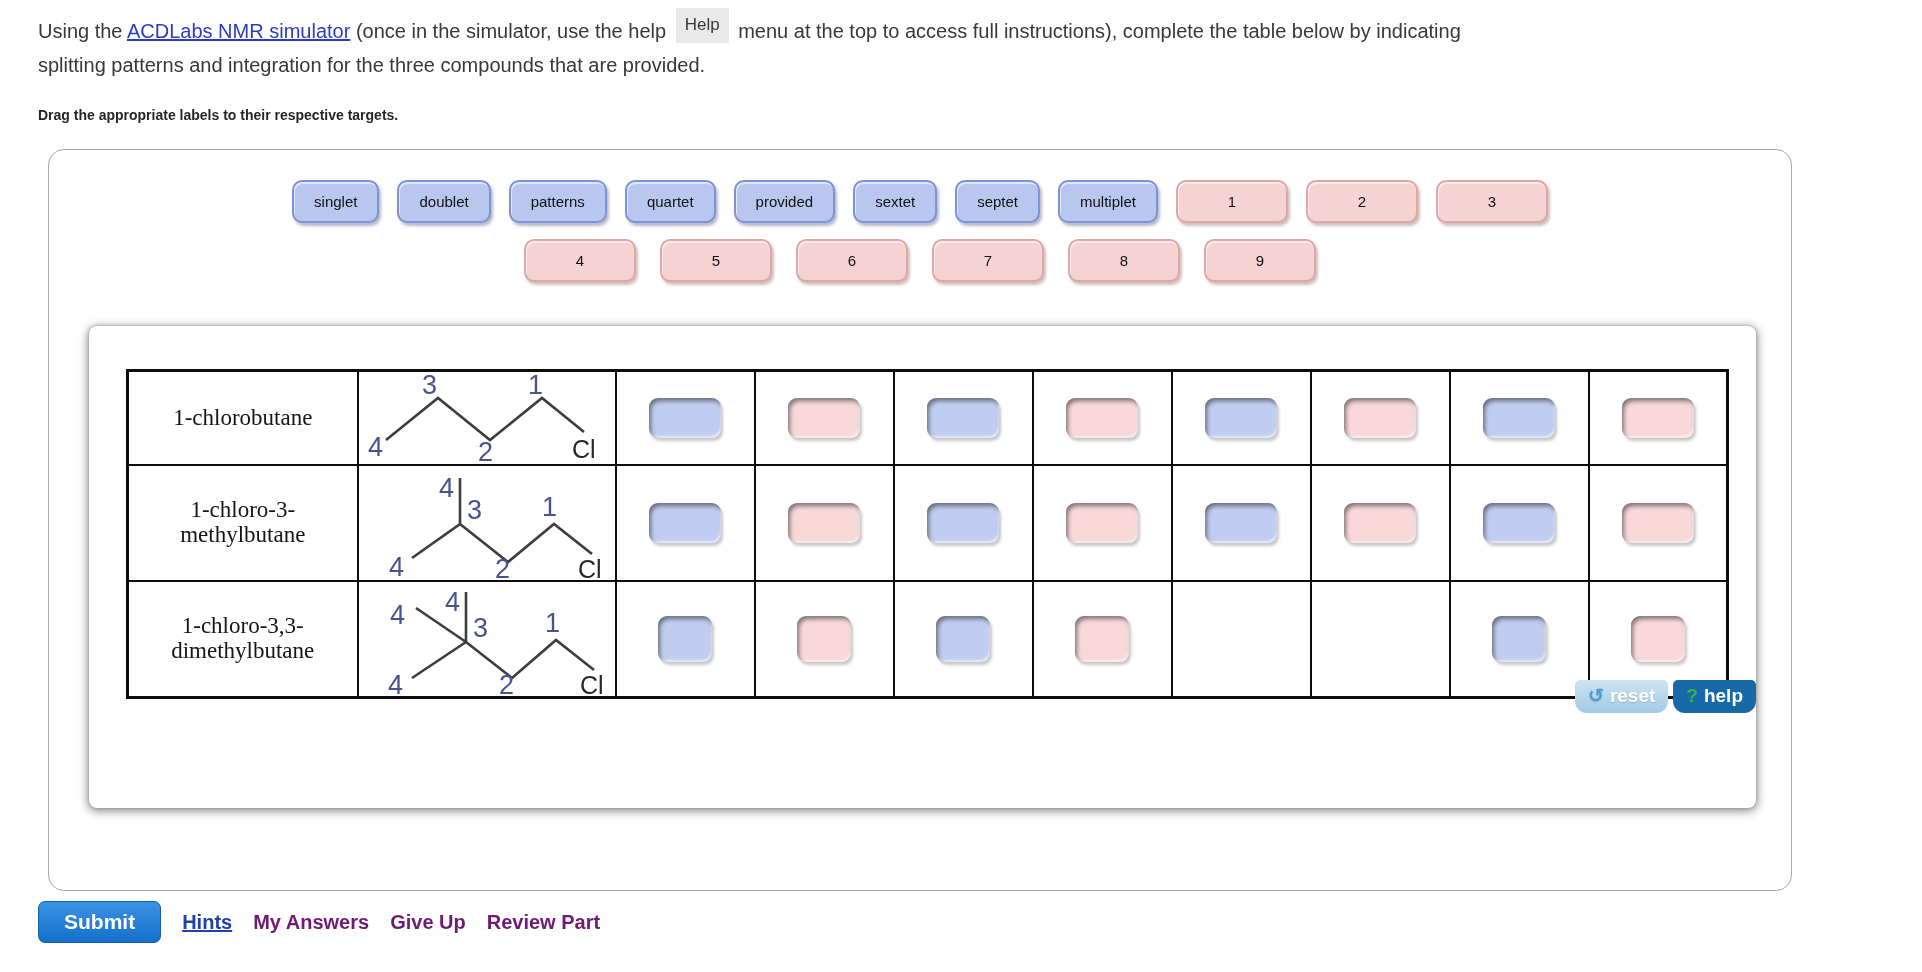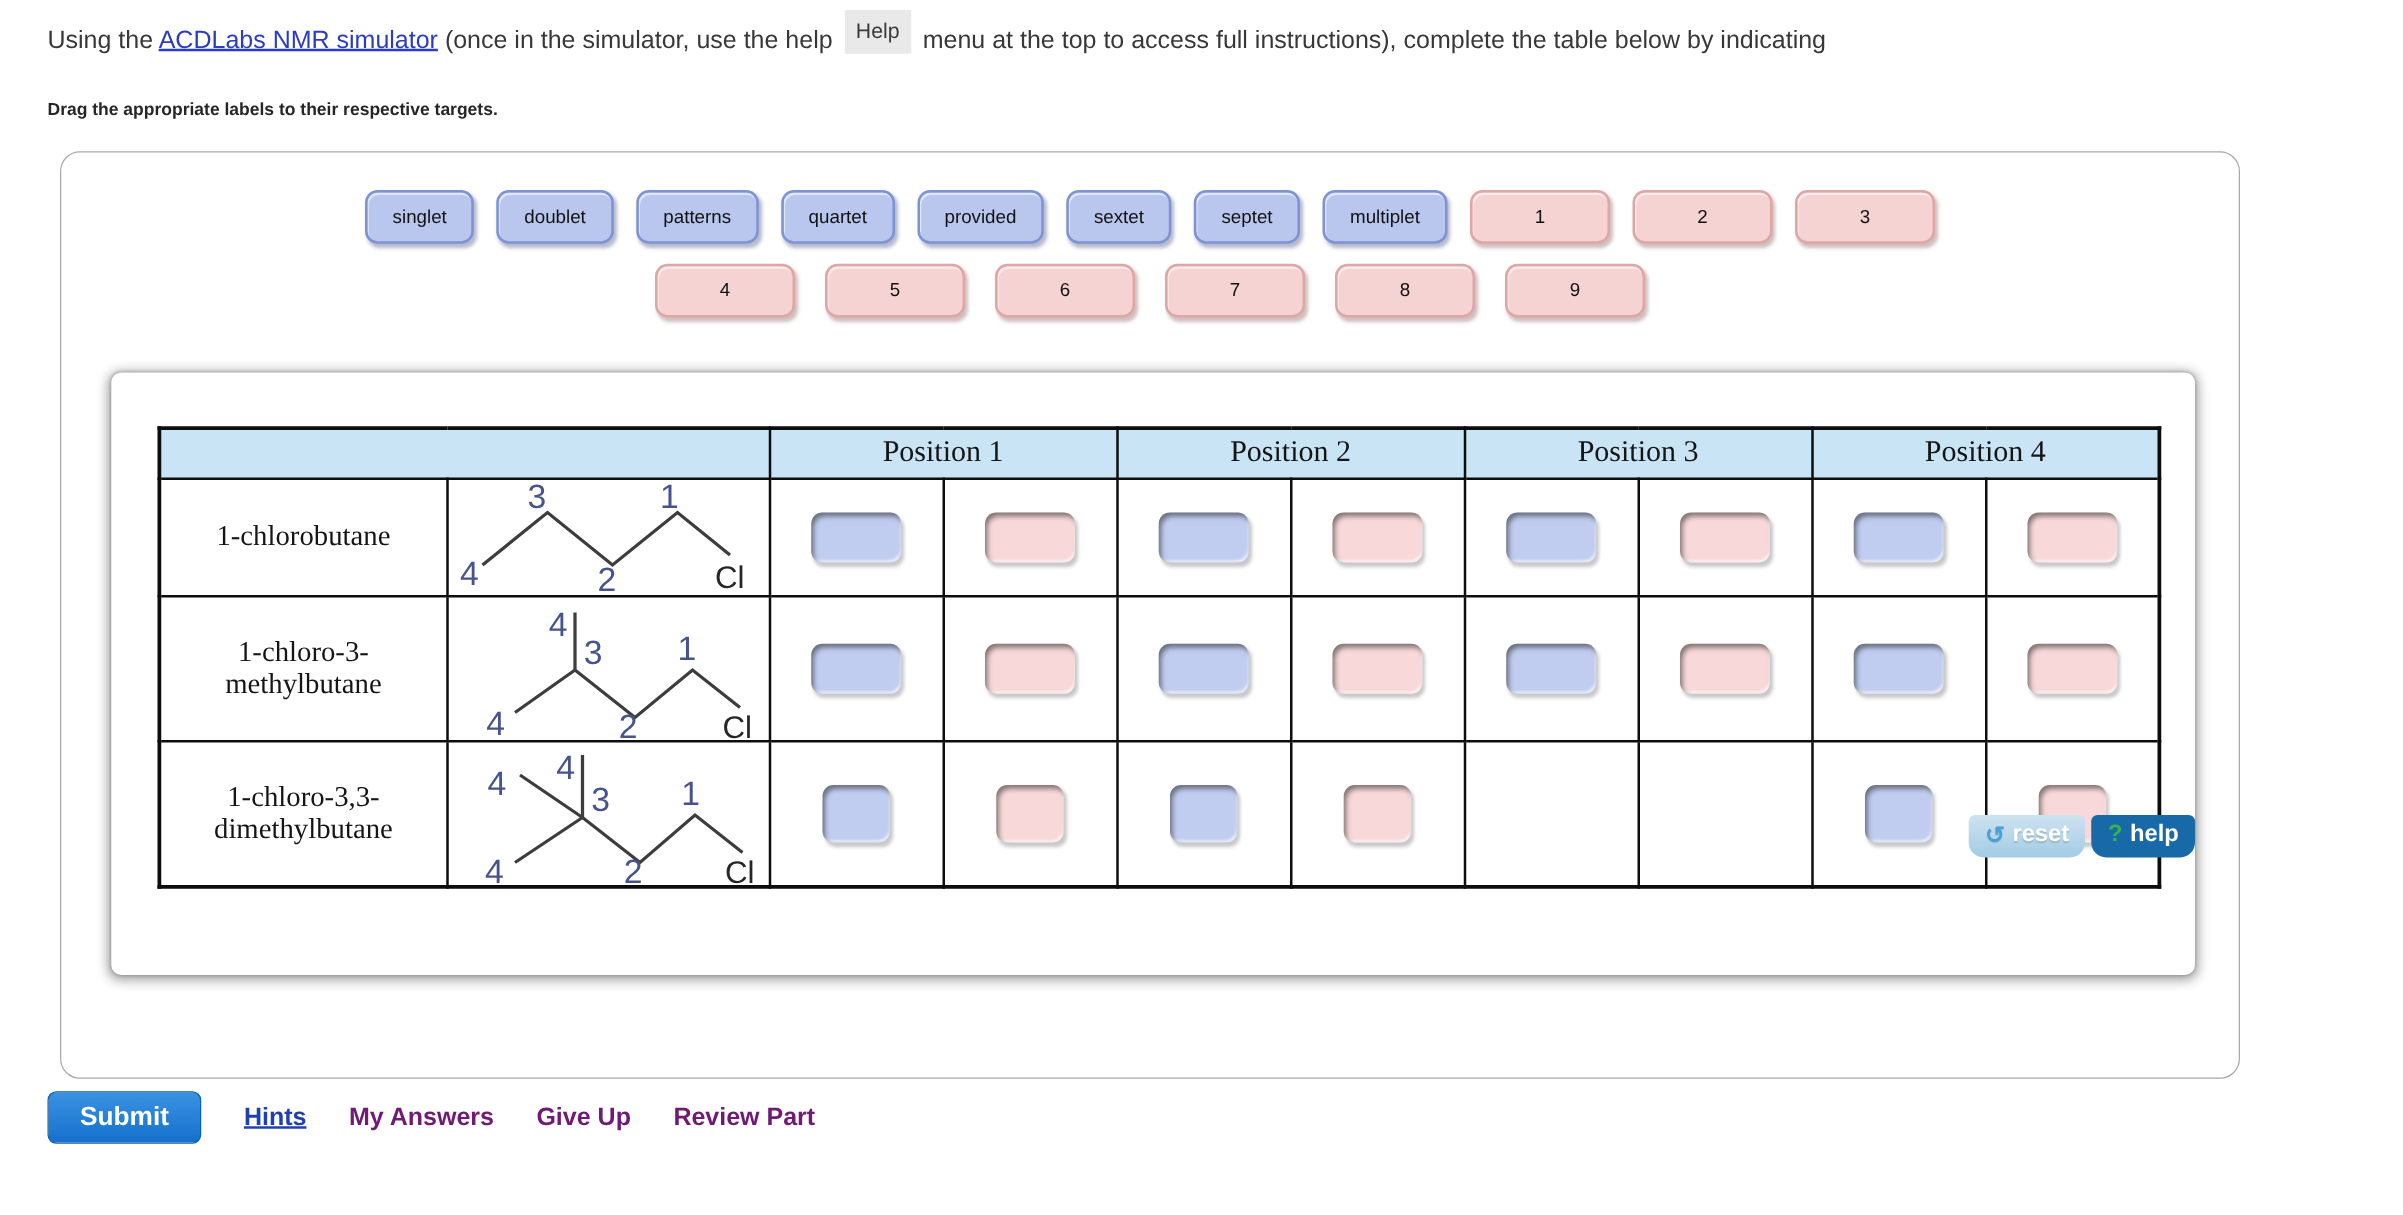"splitting patterns and integration for" span { html: none -> <span>splitting patterns and integration for the three compounds that are provided.</span> }
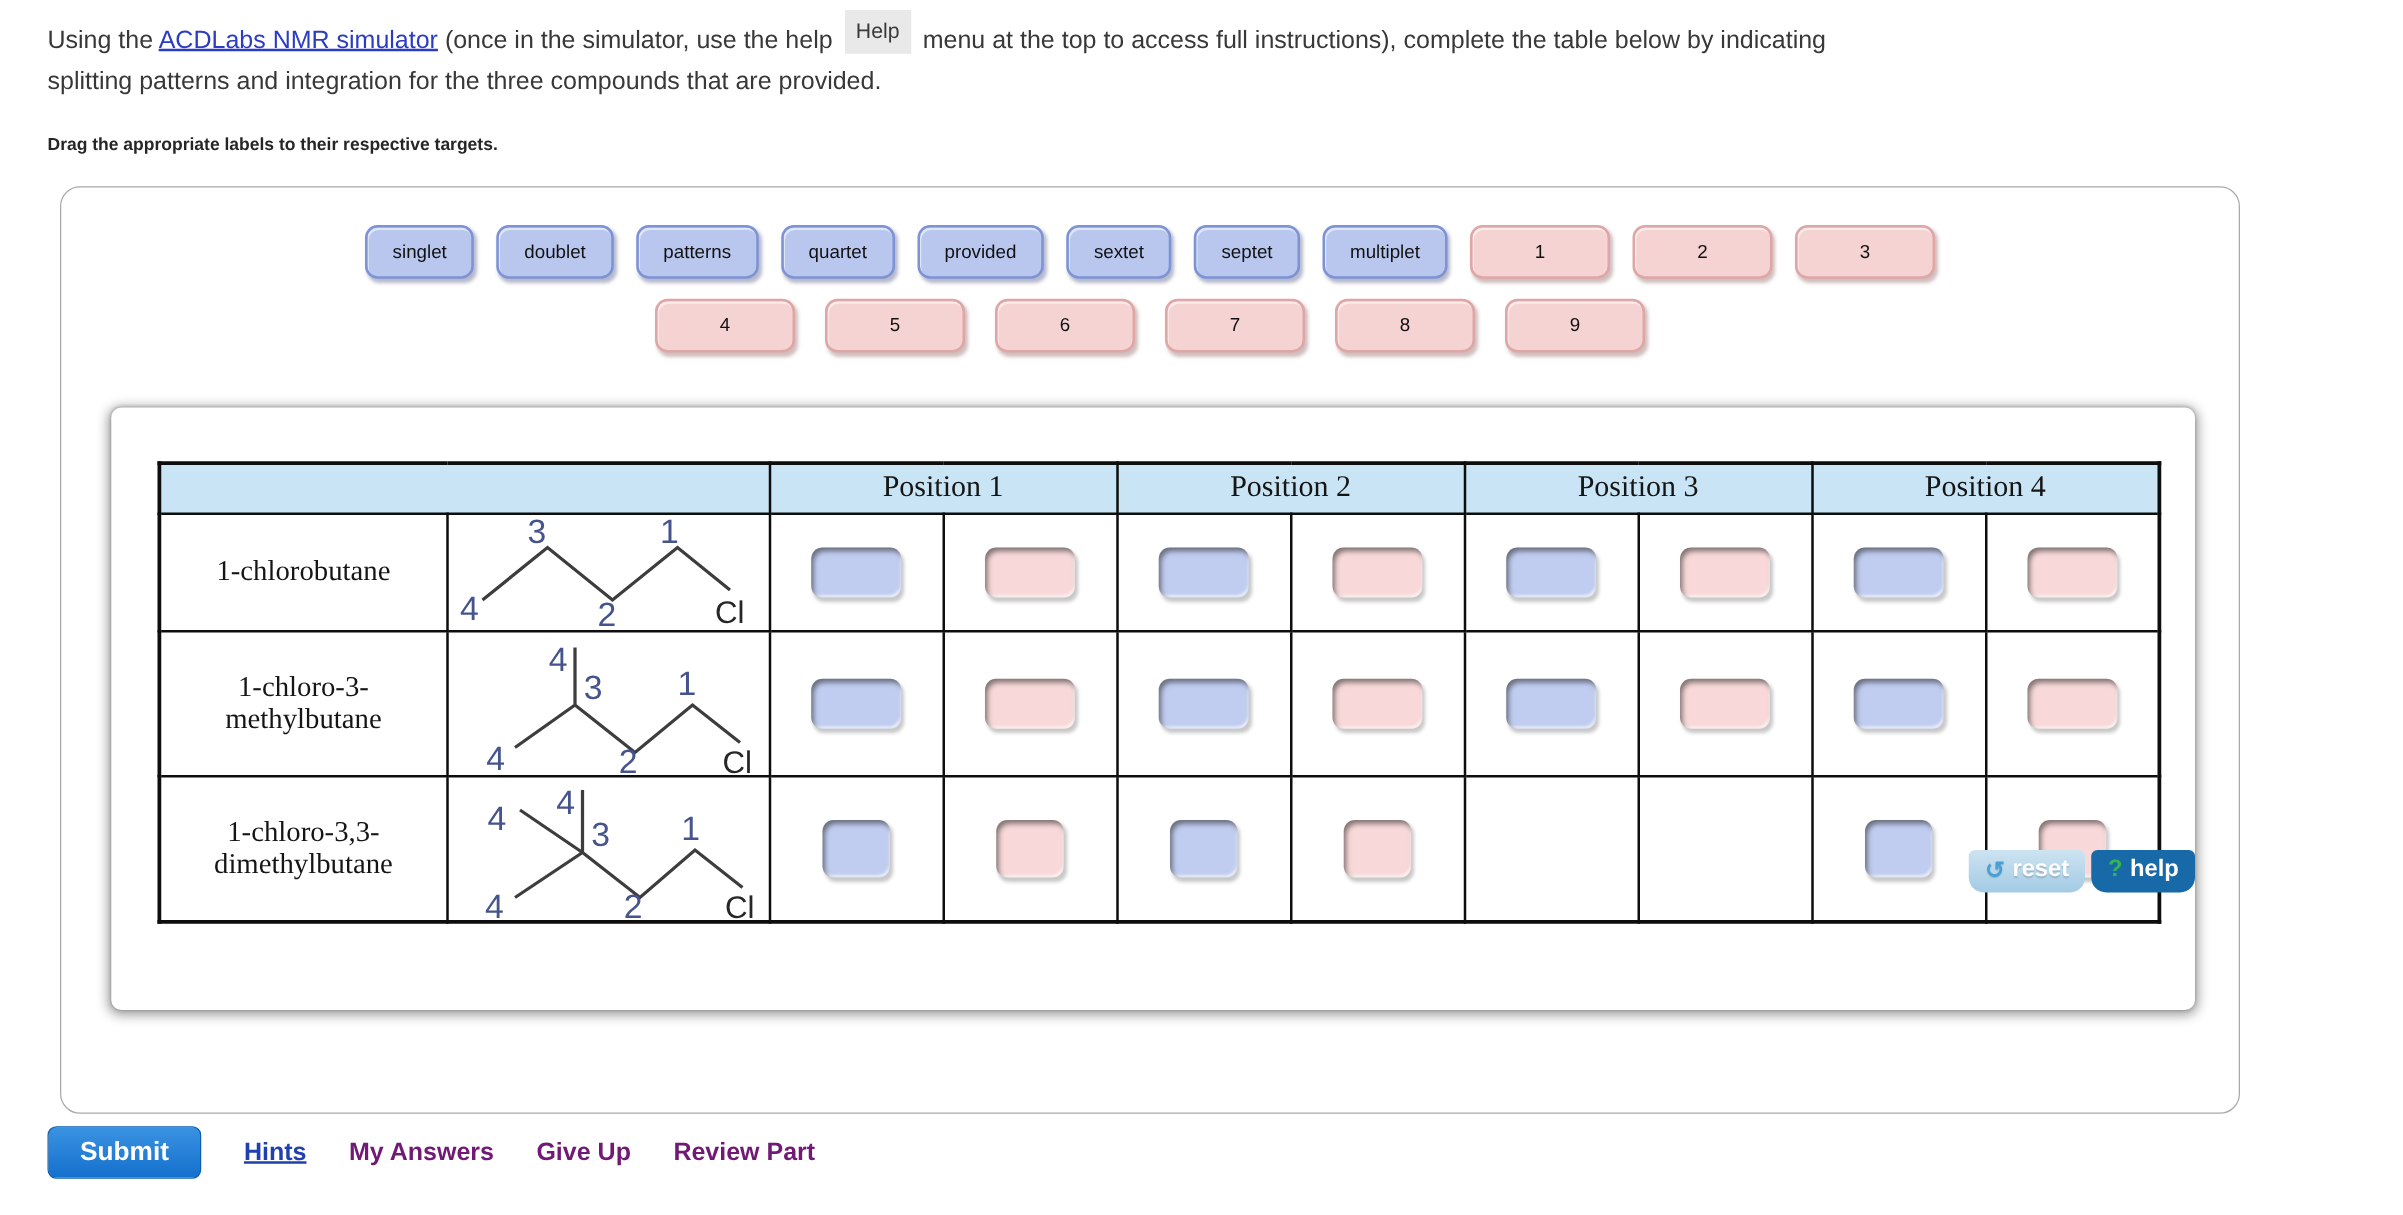"Position 1" tr { html: <tr> <th></th> <th>Position 1</th> <th>Position 2</th> <th>Position 3</th> <th>Position 4</th> </tr> -> none }
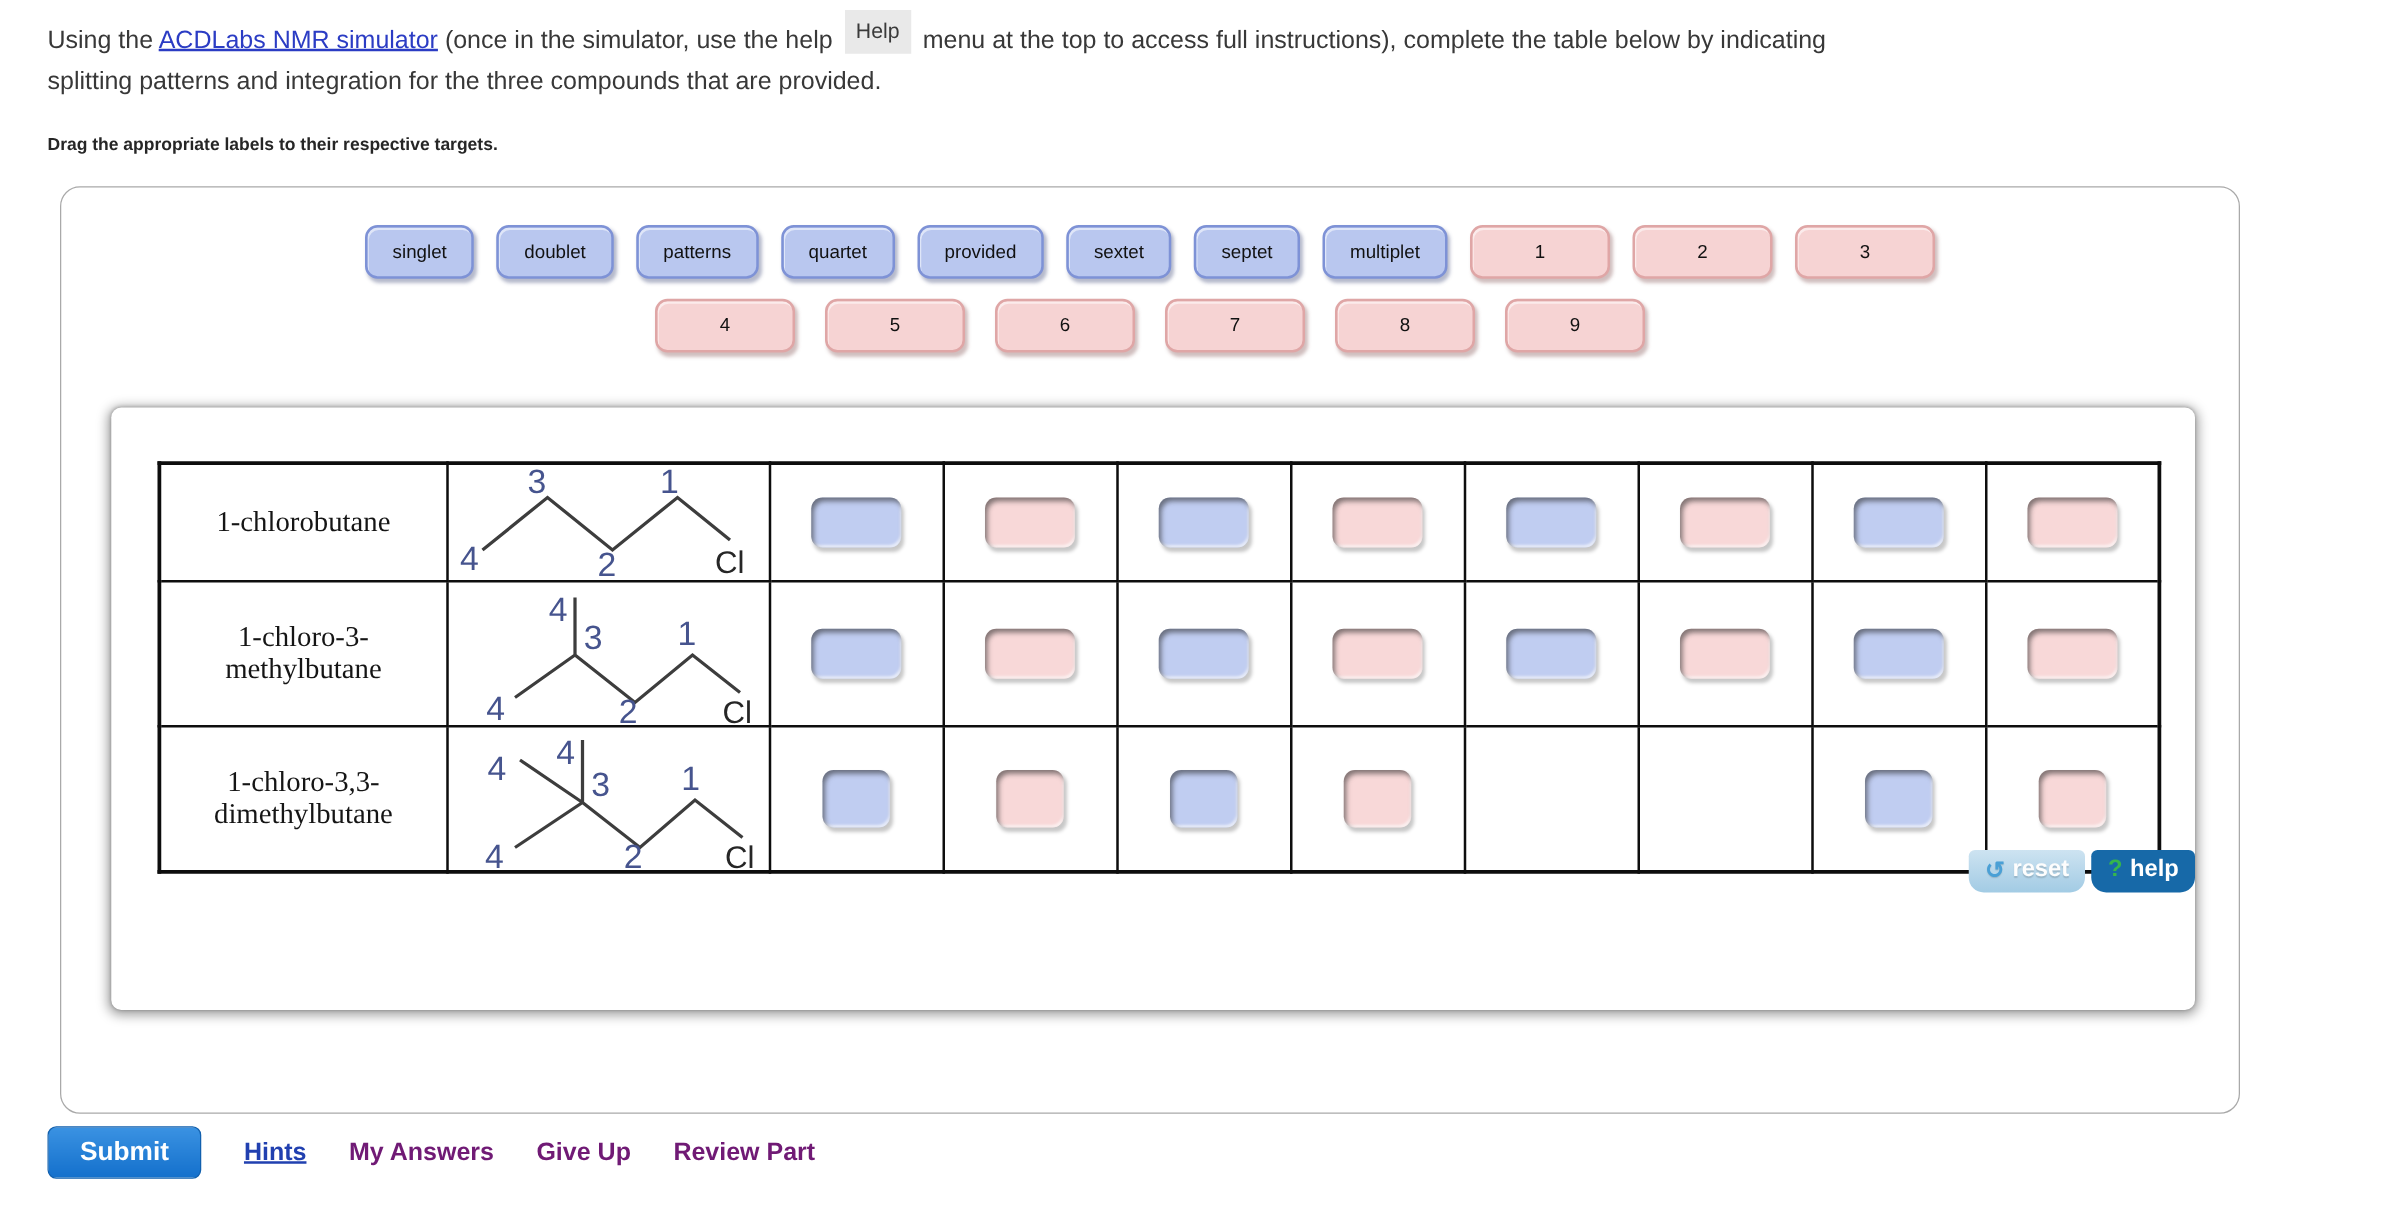"Submit" .footer { gap: 34px -> 21px }
